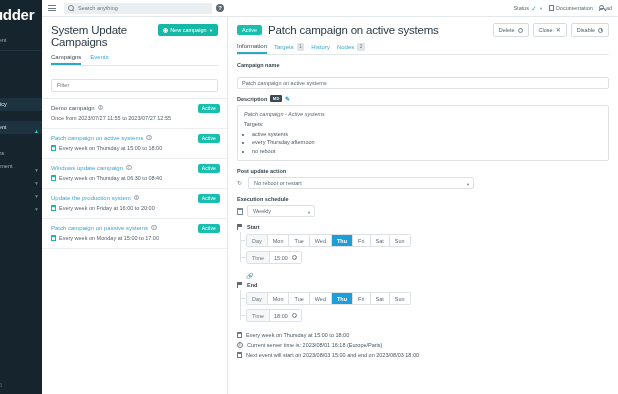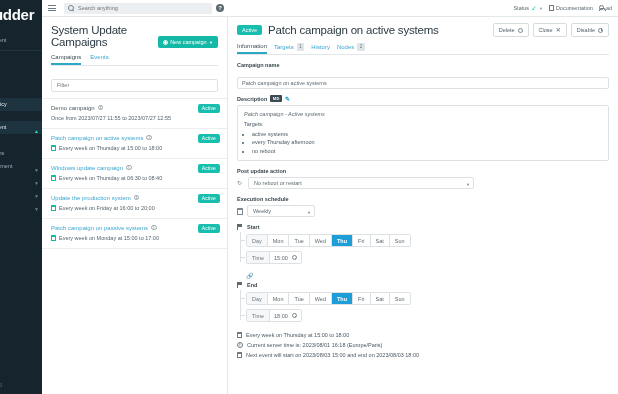"System Update Campaigns" .lp-title-row { align-items: flex-end -> flex-start }
